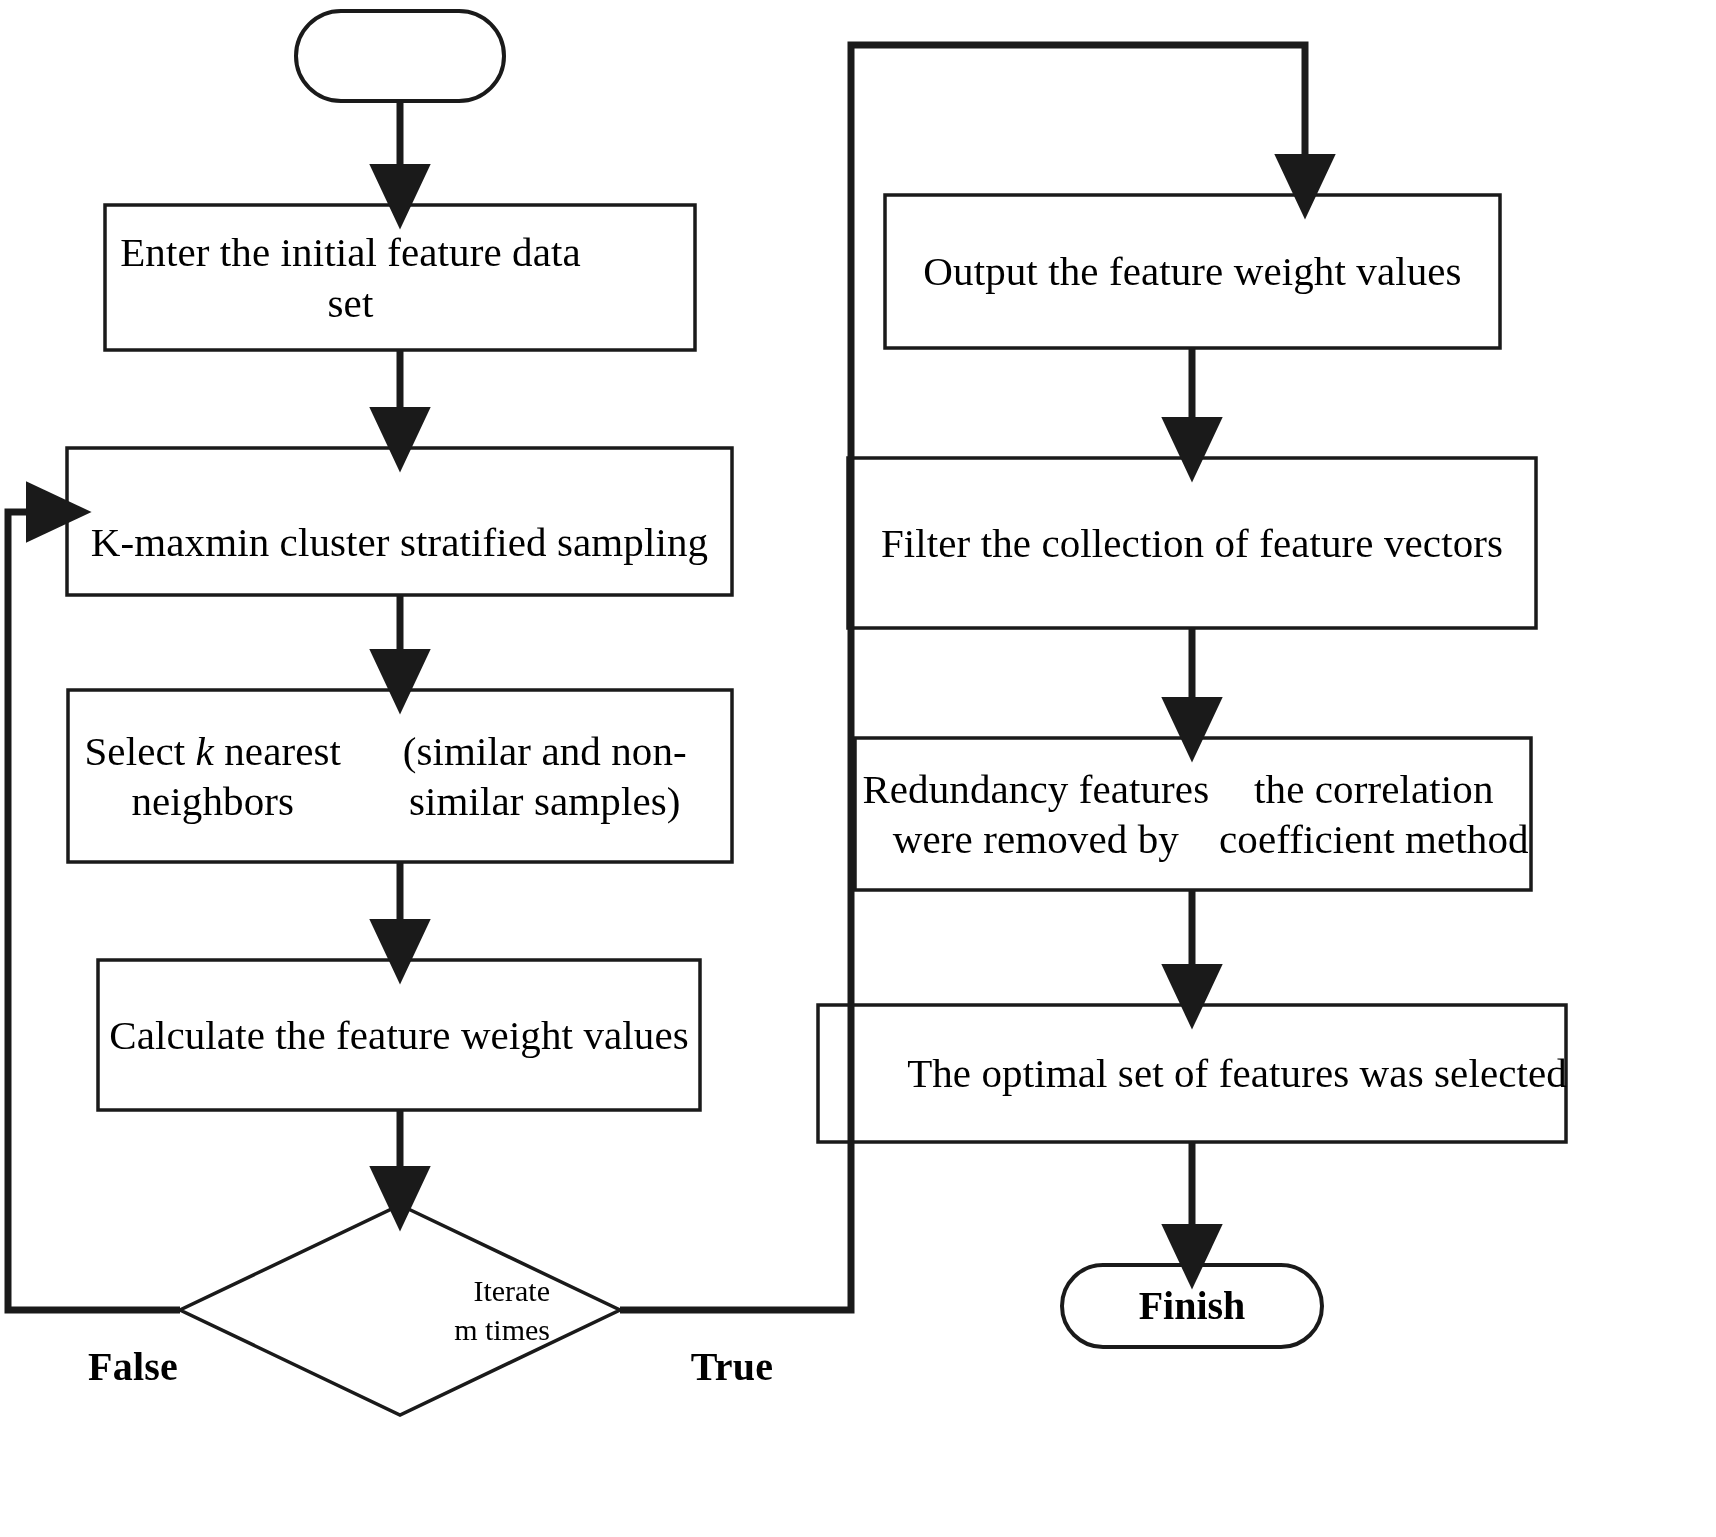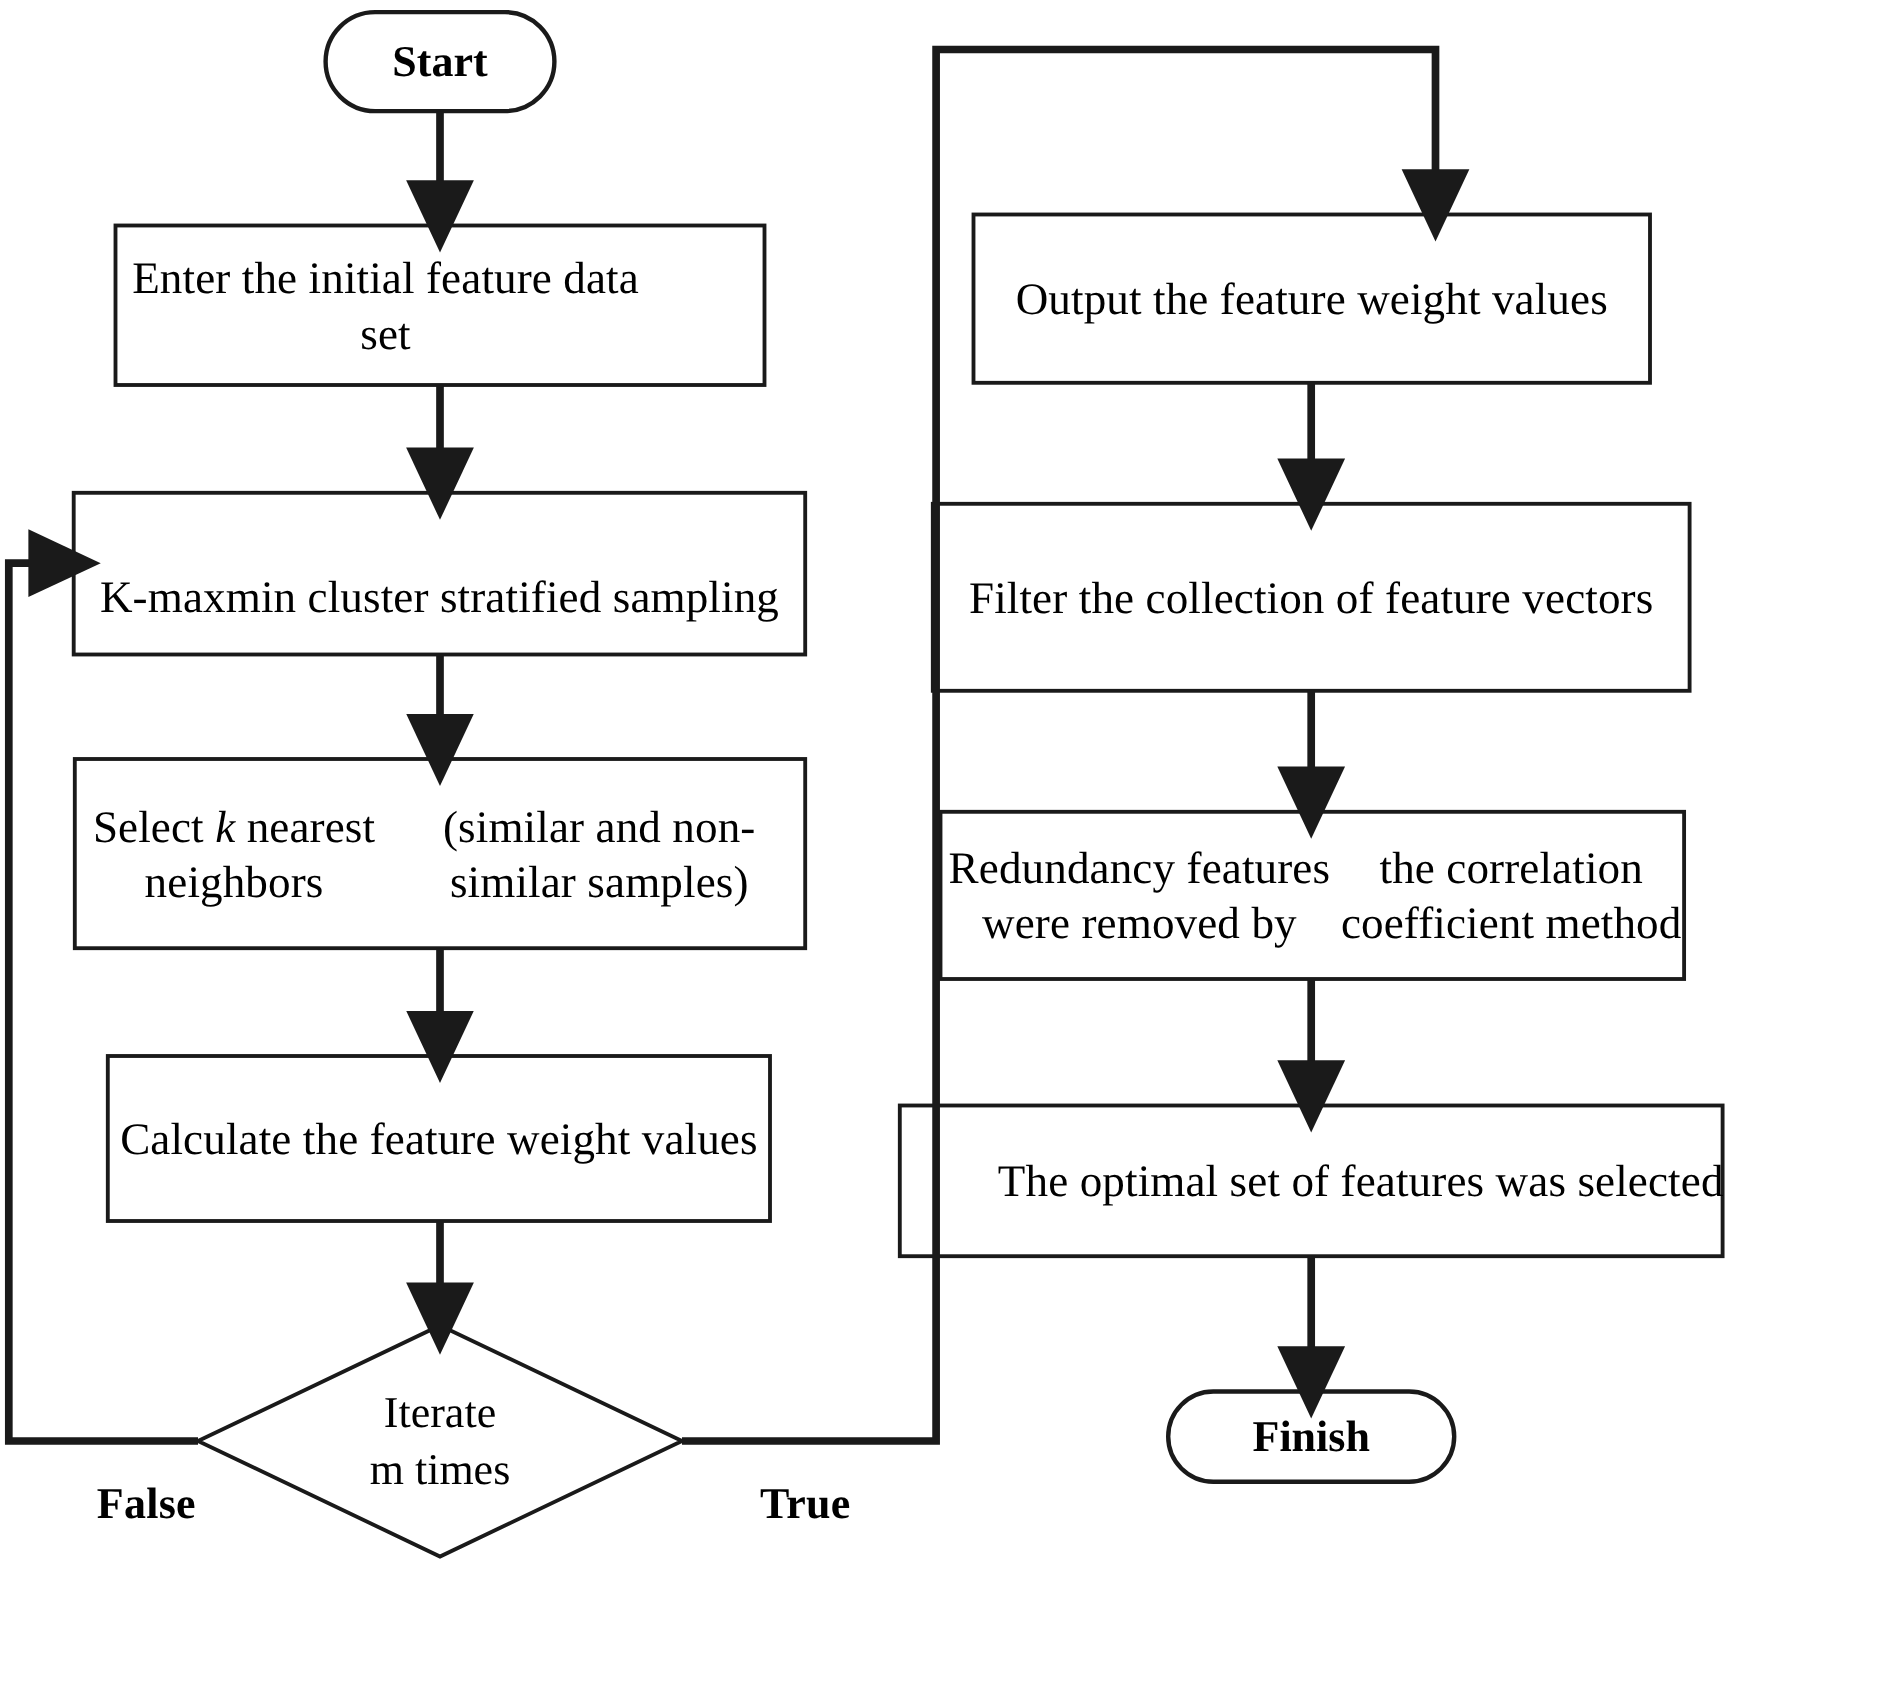"Start" div.node-label { html: <div>Start</div> -> none }
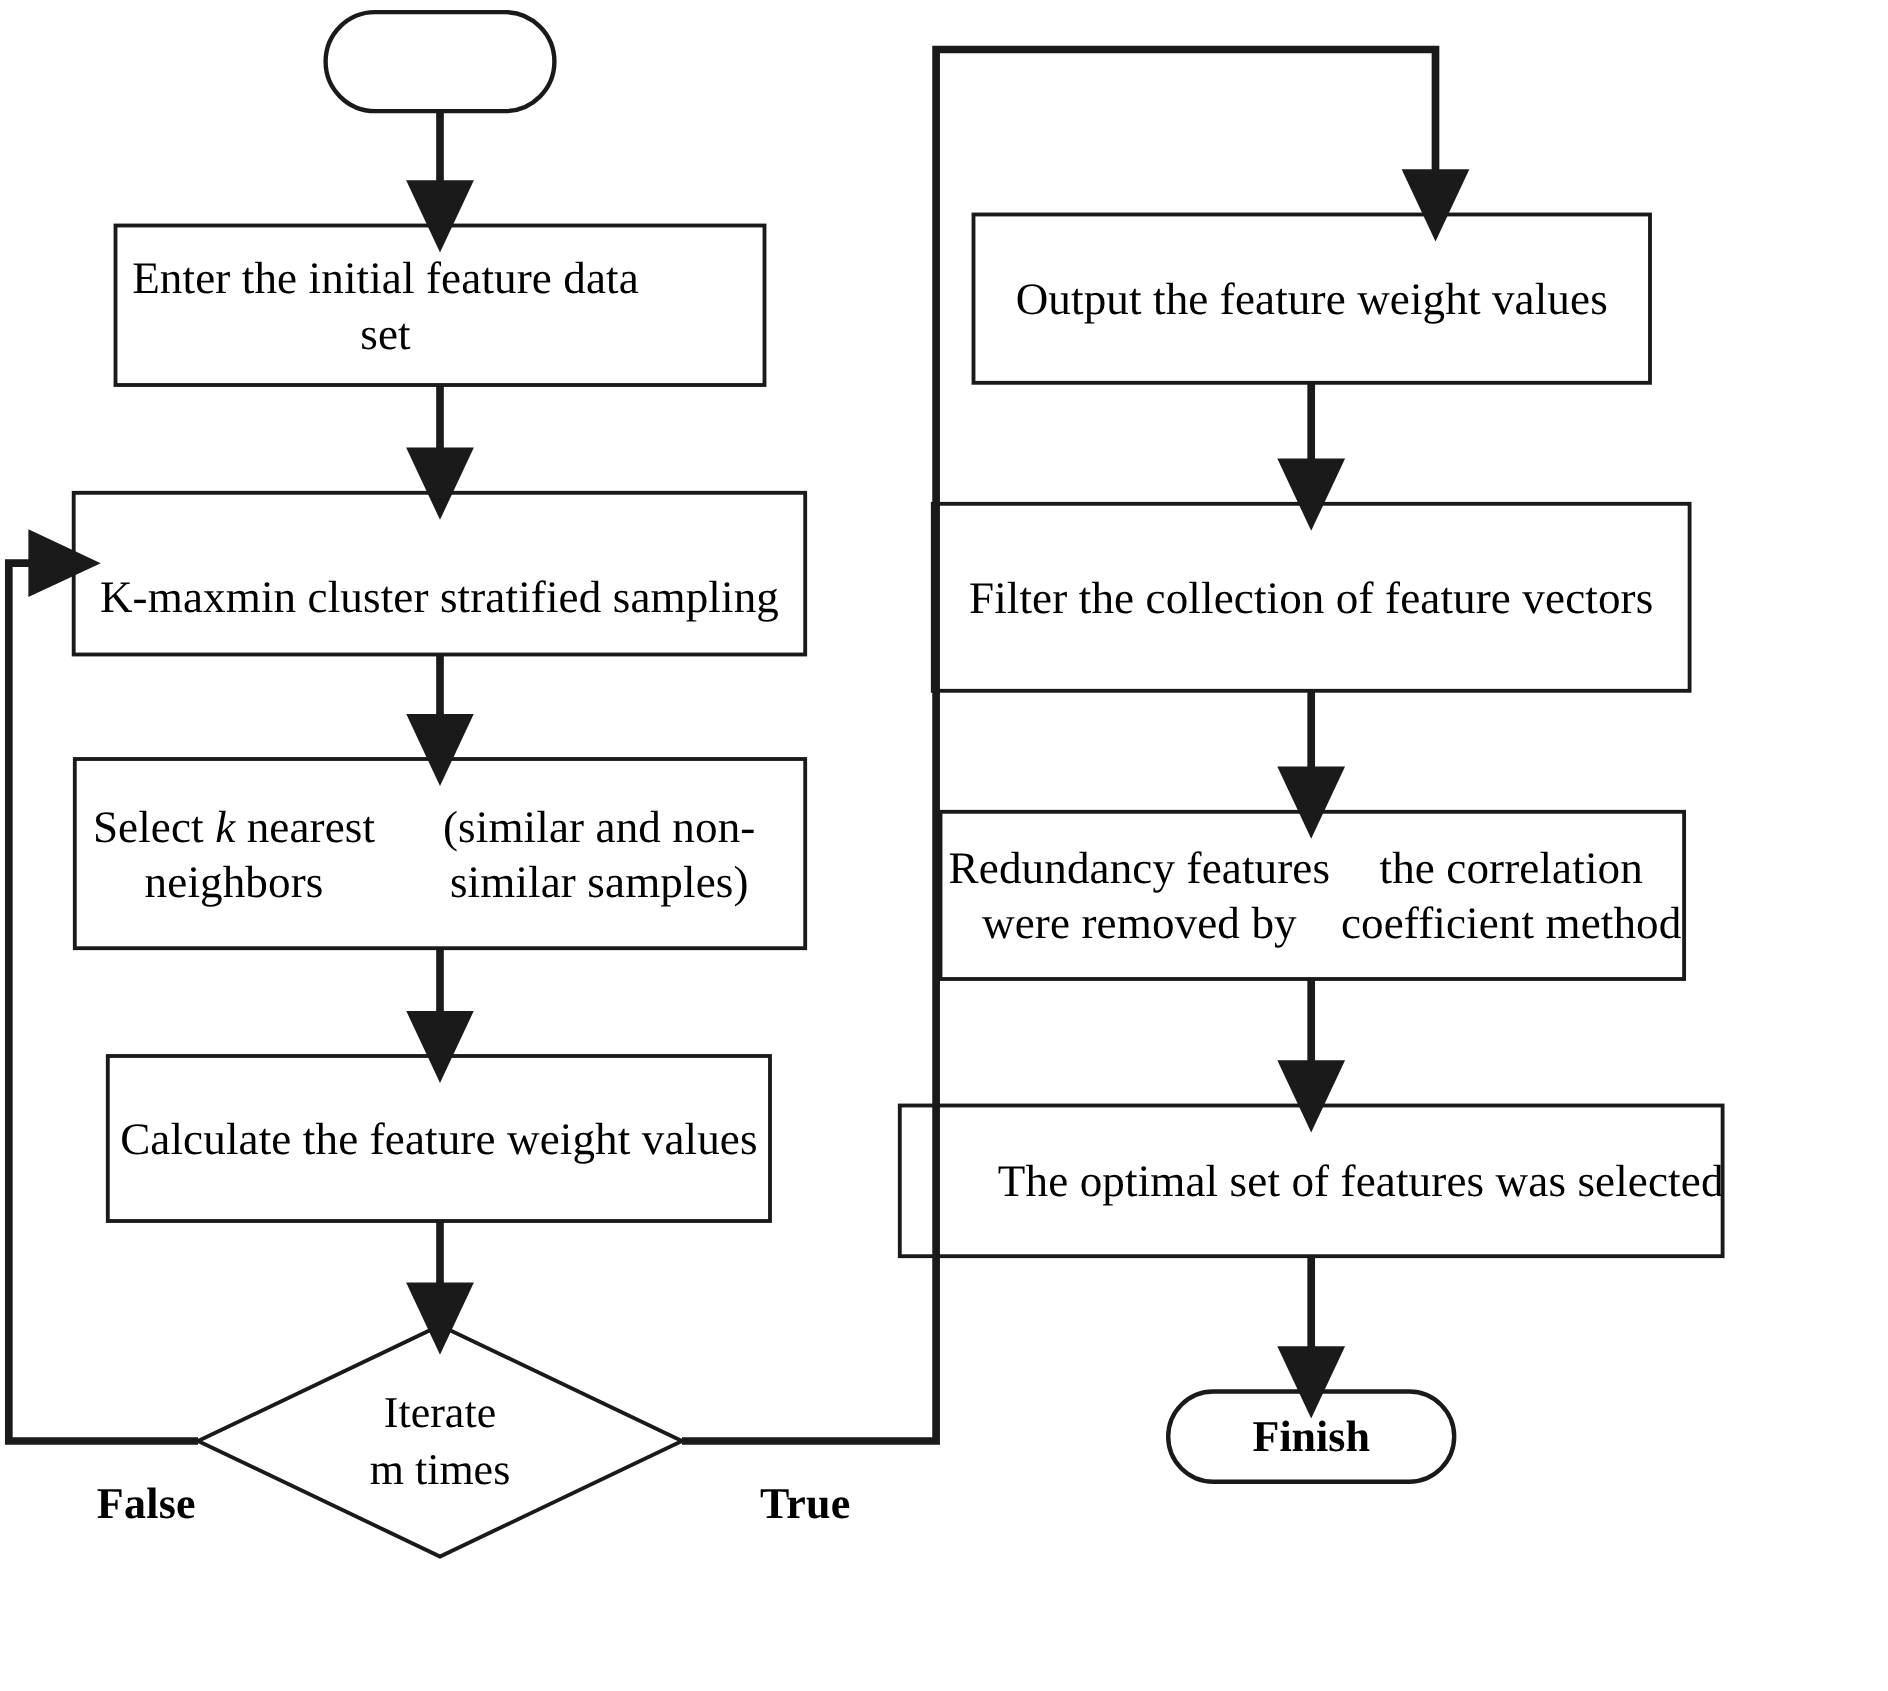"Iterate" .decision-label { align-items: none -> flex-end; font-size: 40px -> 30px }
